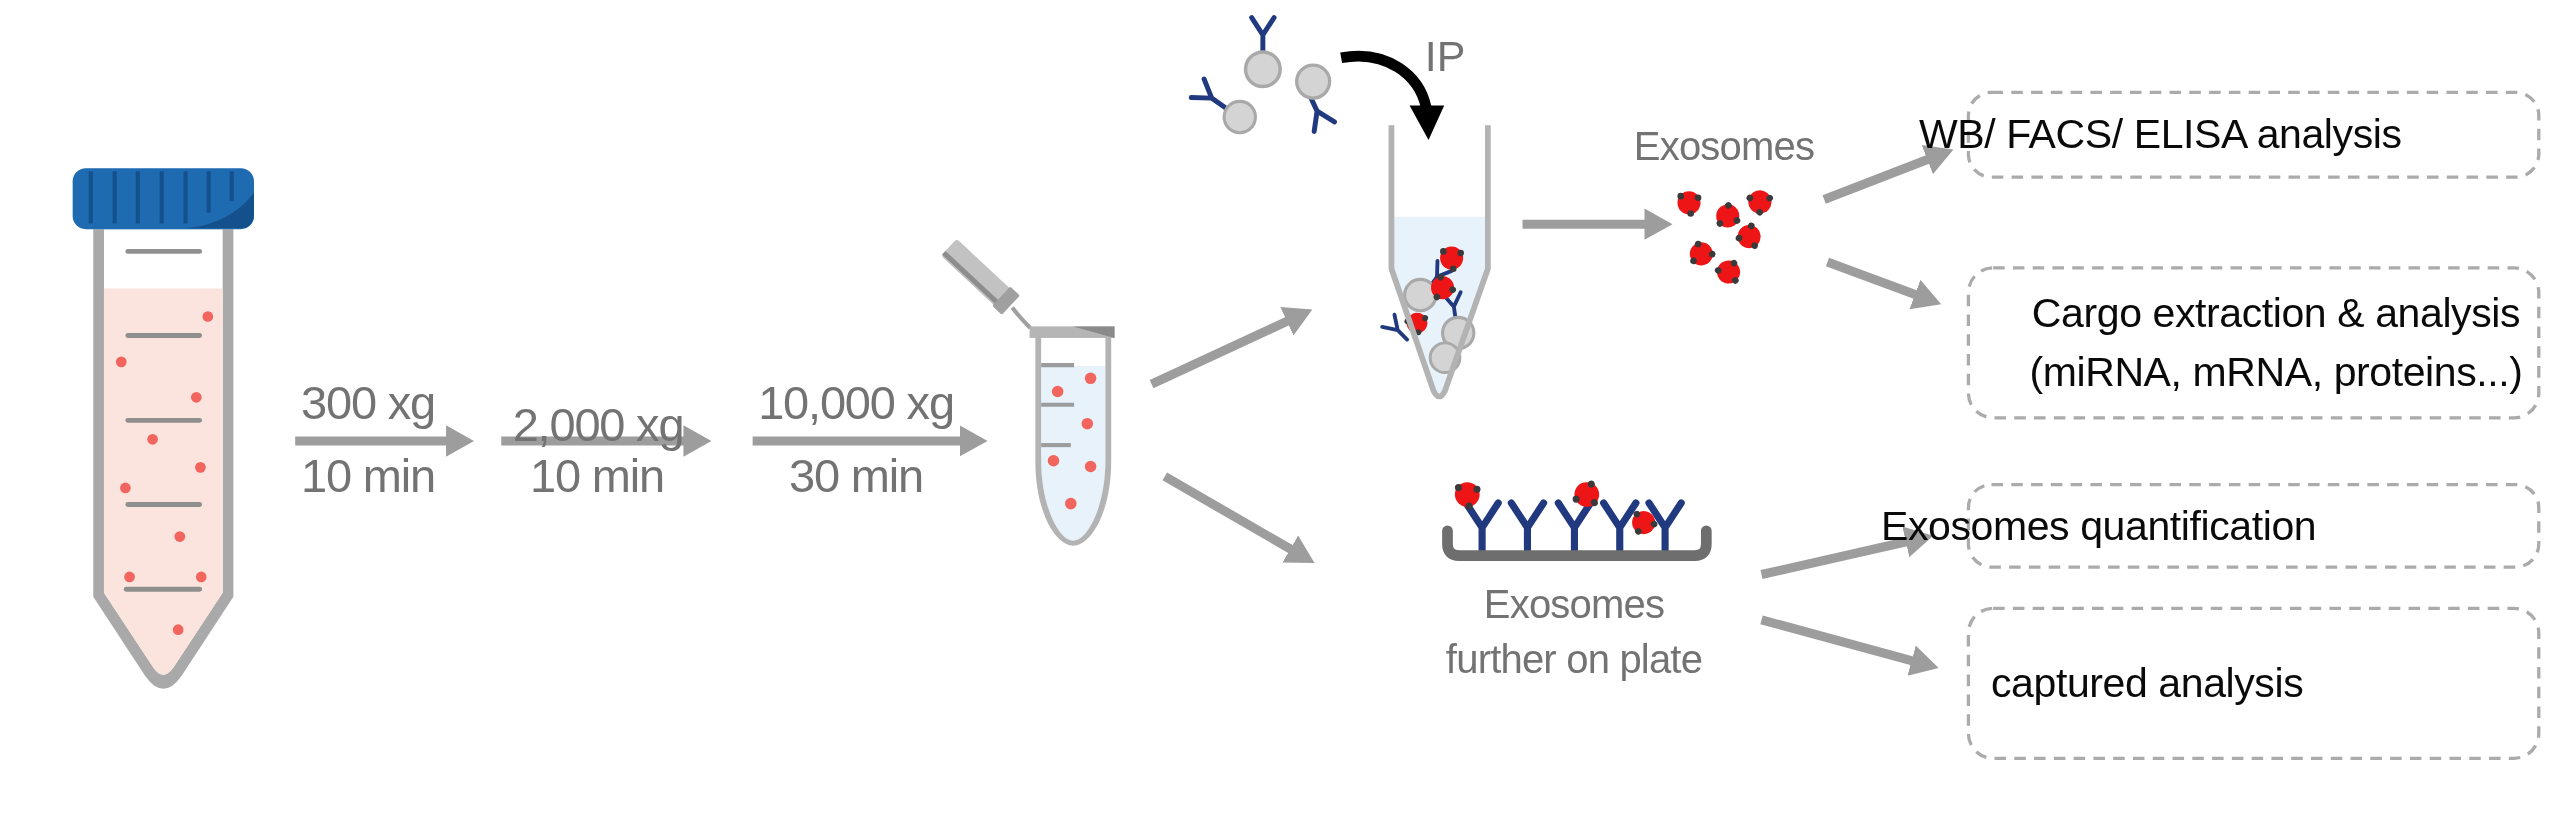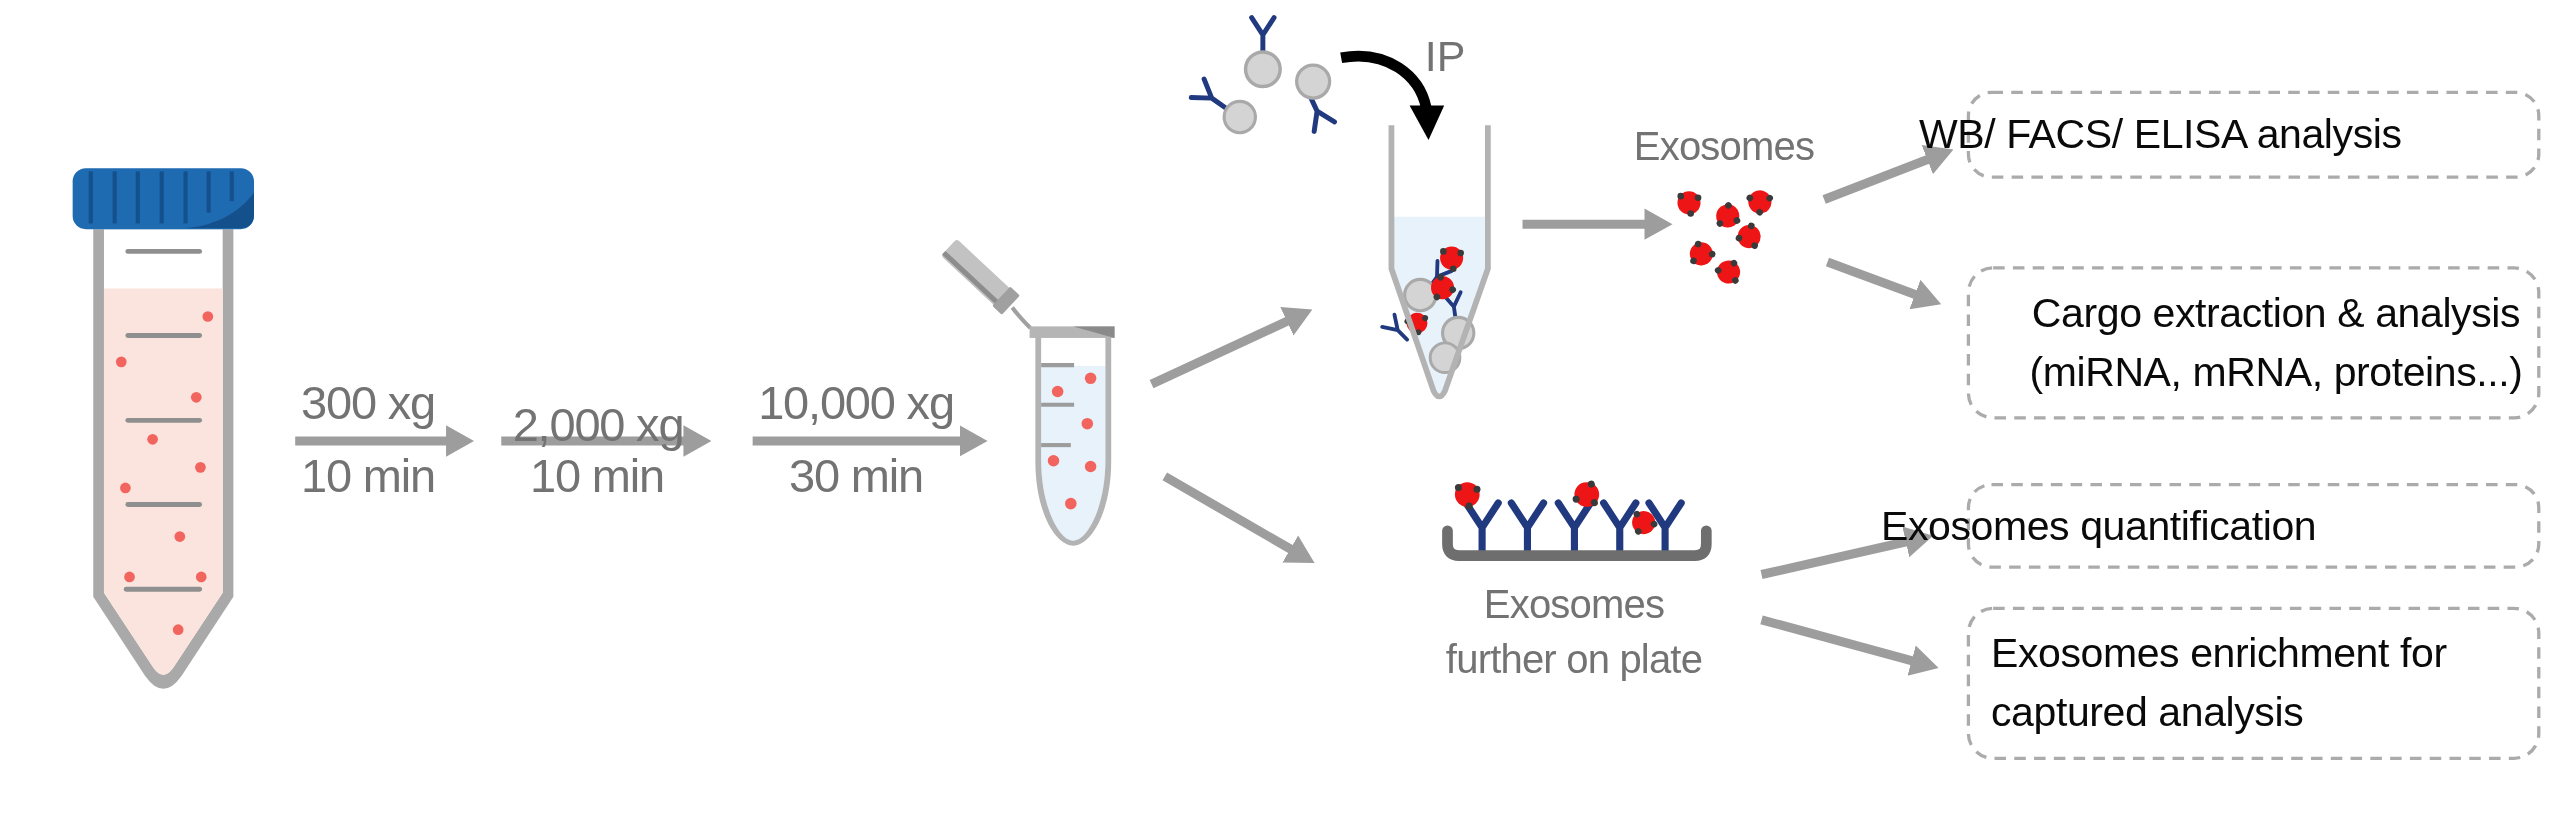"Exosomes enrichment for" span { html: <span>Exosomes enrichment for</span> -> none }
